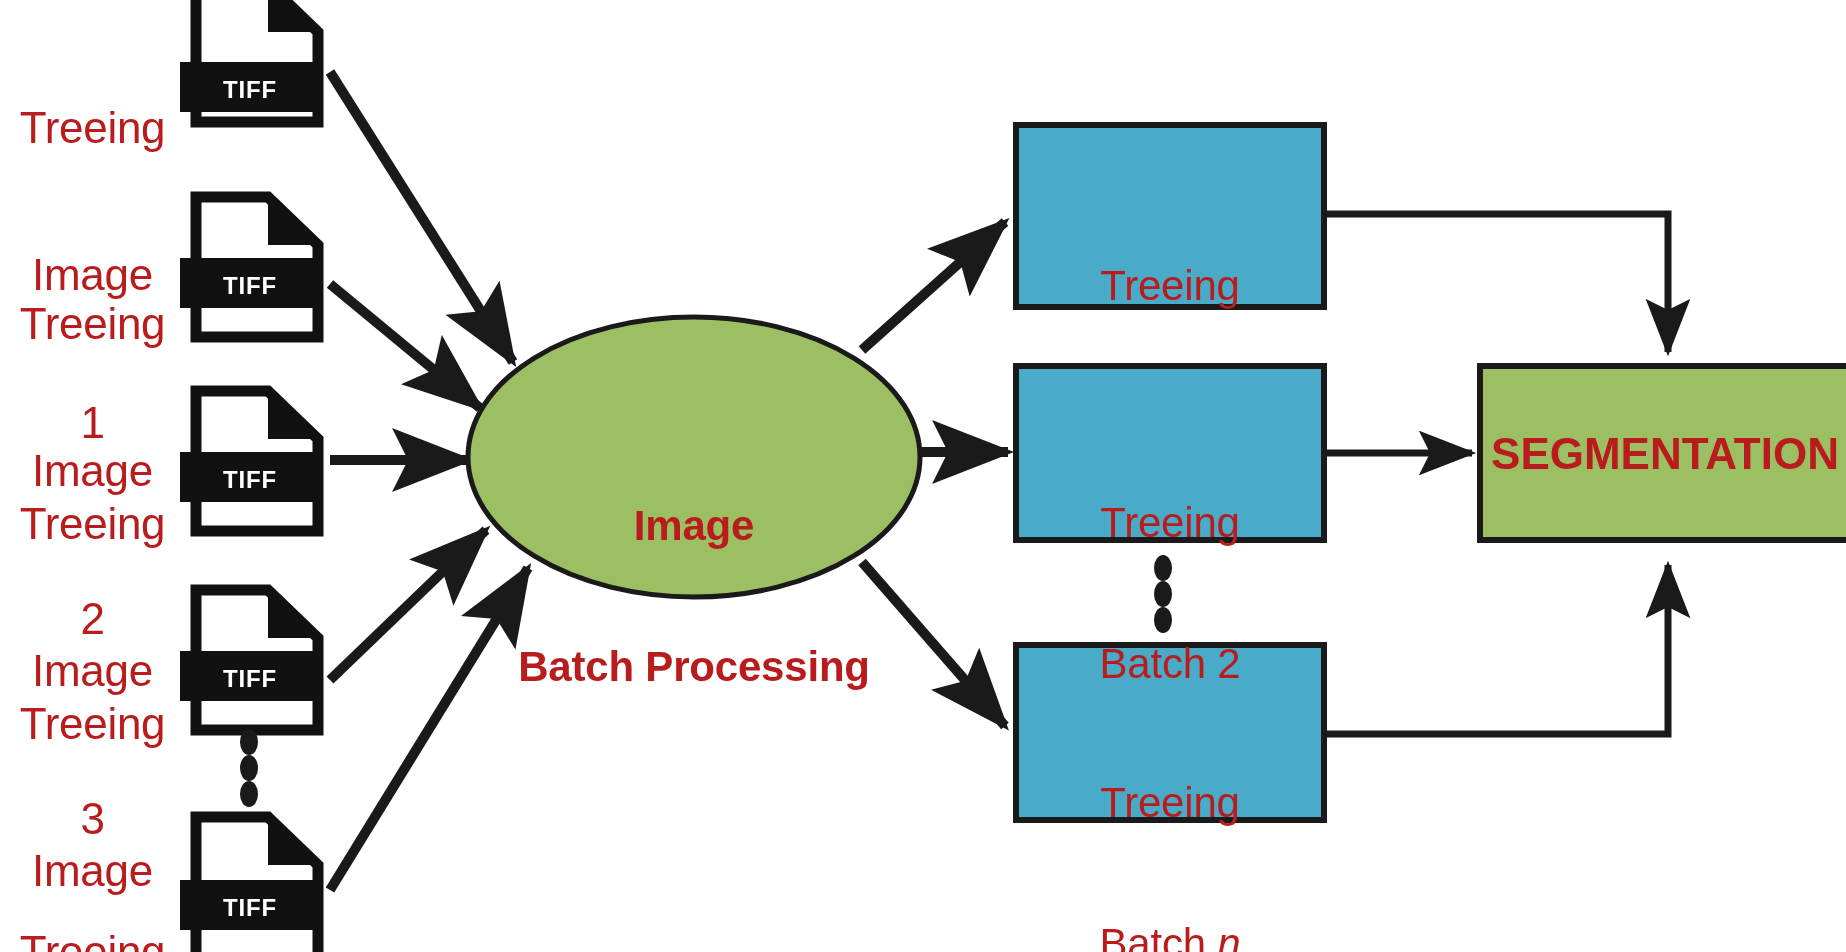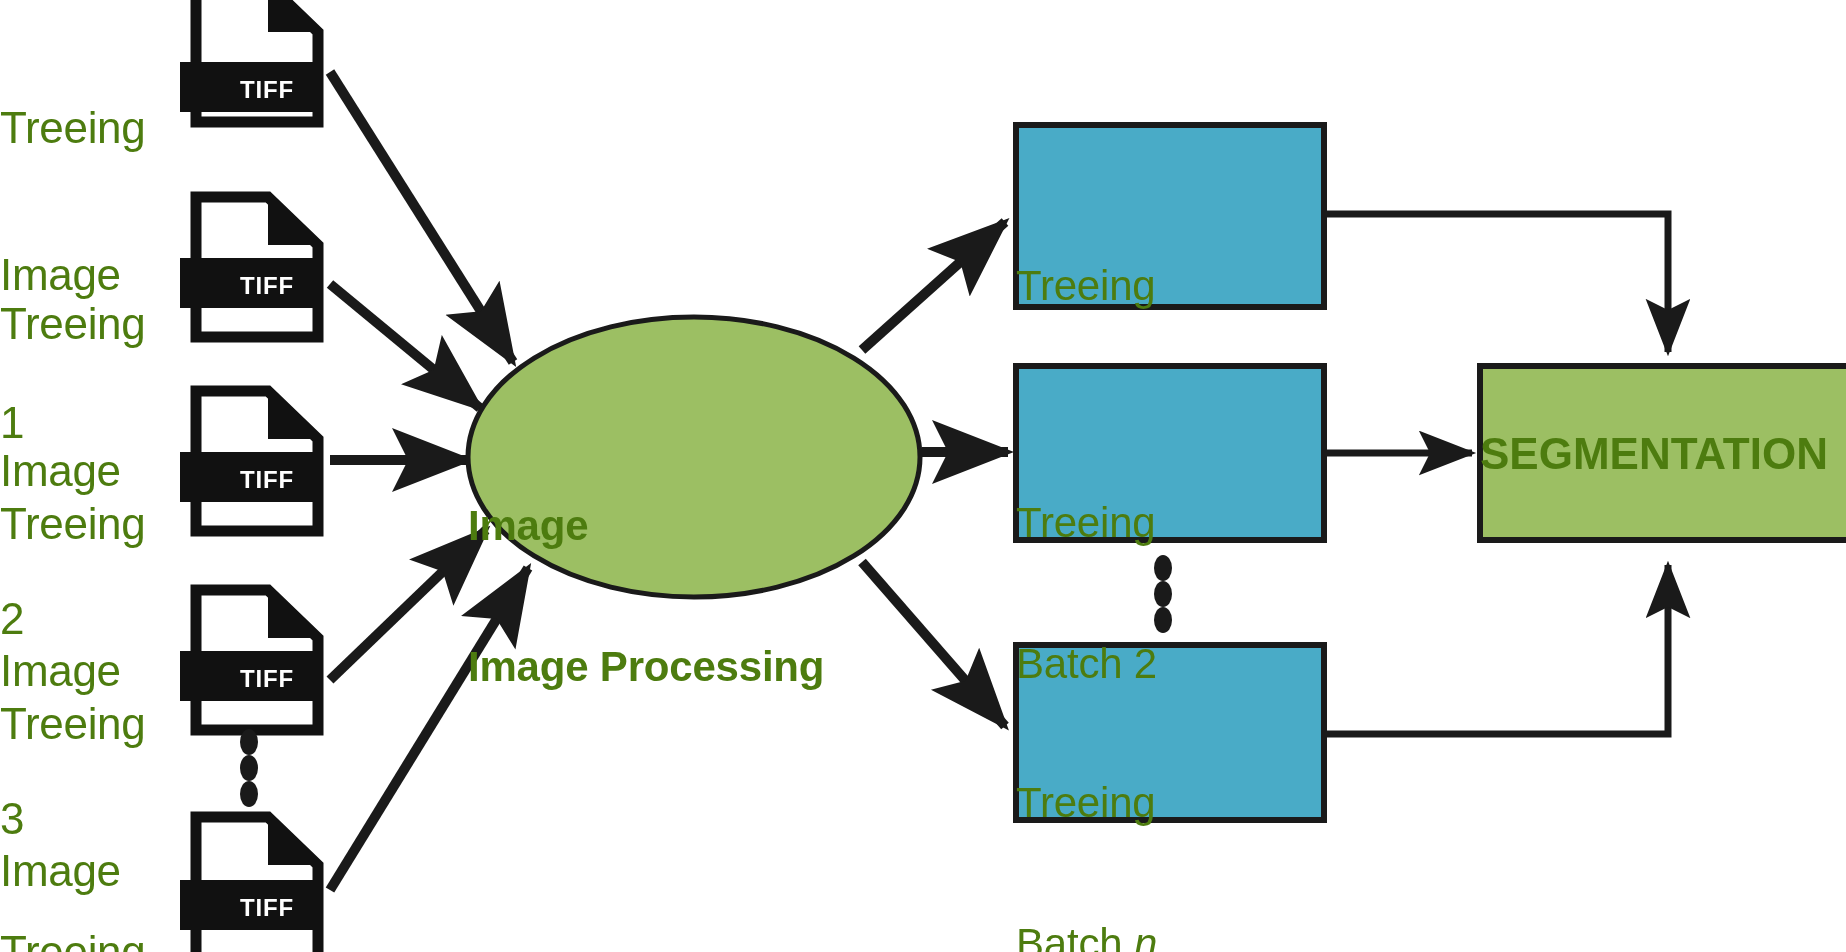"TIFF" .tiff-text { padding-left: 17px -> none }
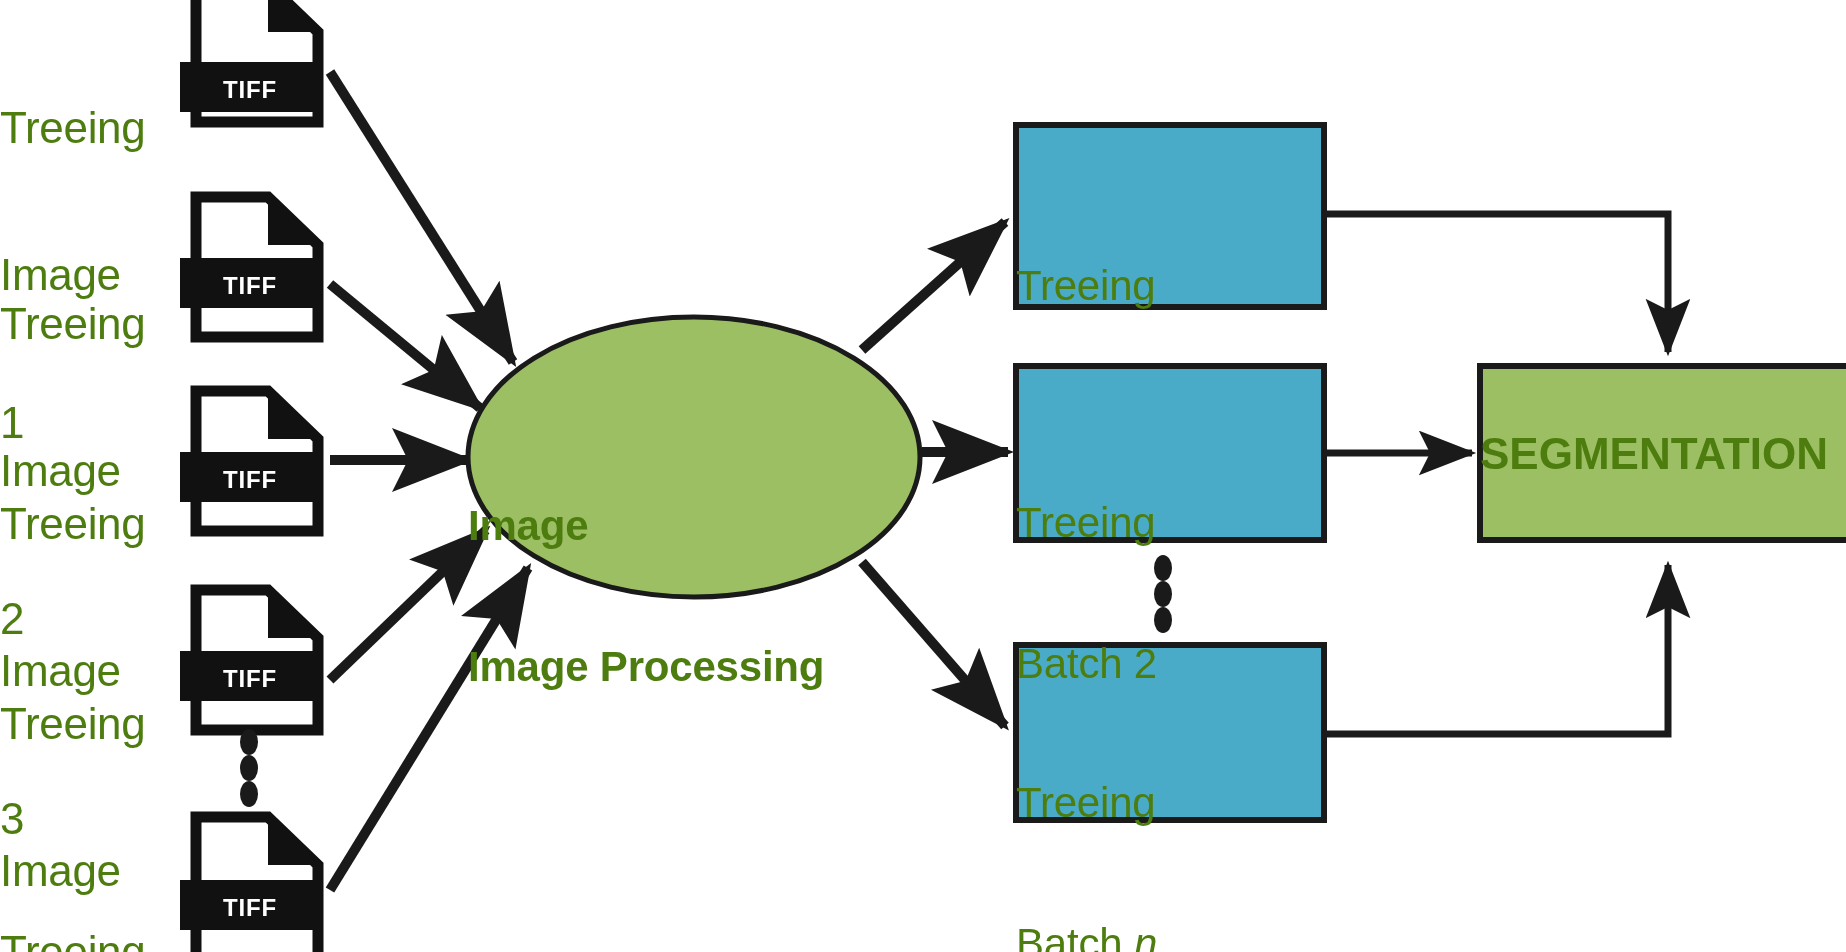"Treeing" .fig-text { color: #4d7c0f -> #b91c1c; text-align: left -> center }
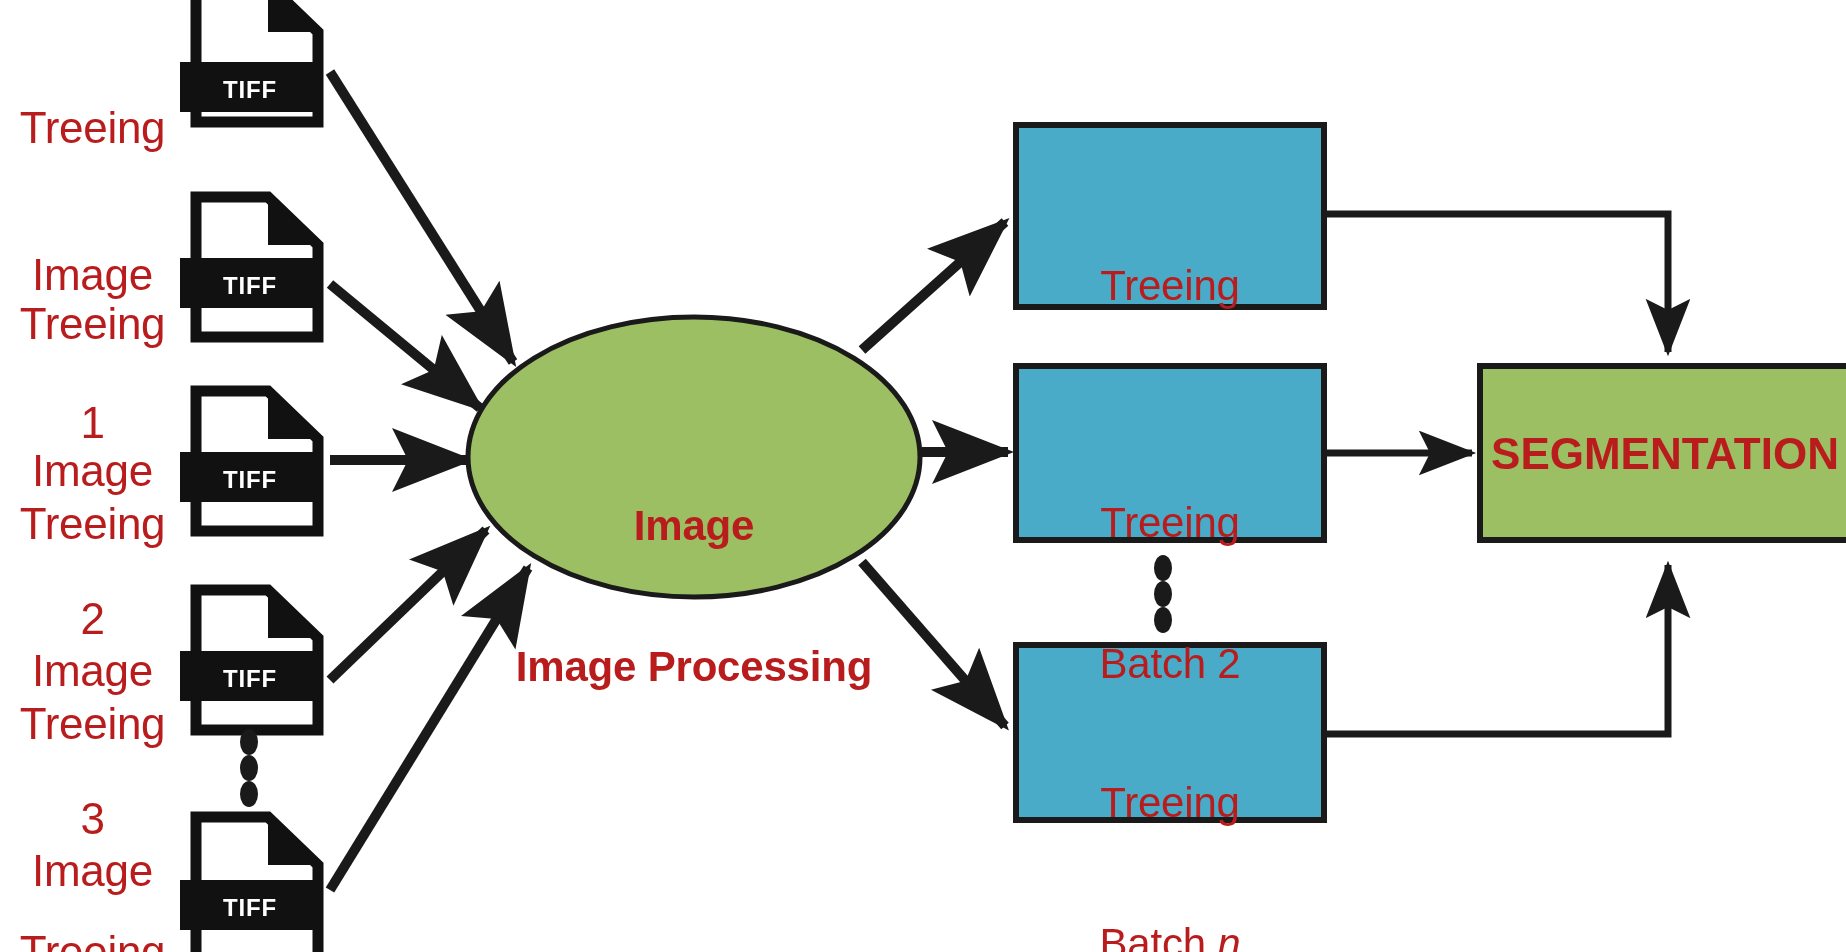"Image Processing" div { text: Image -> Batch }
